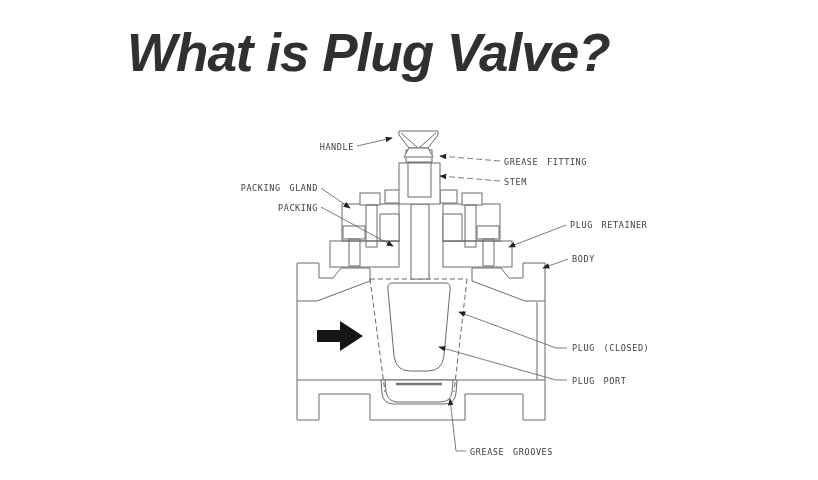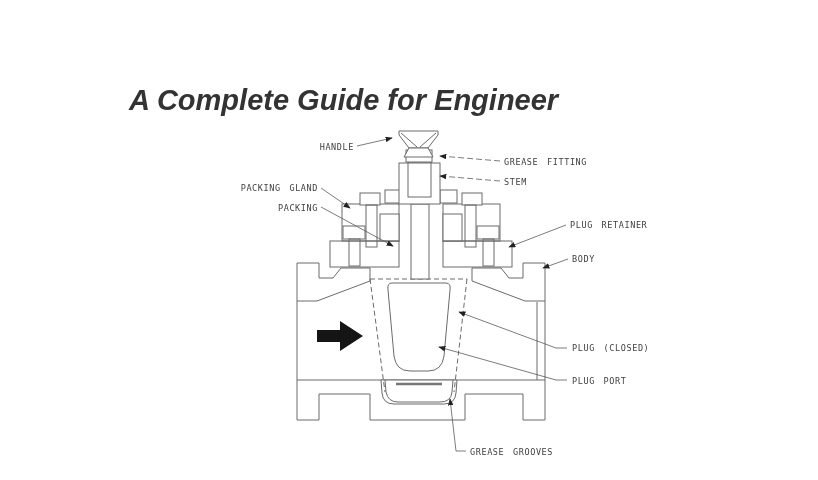"What is Plug Valve?" div.title { html: none -> <div>What is Plug Valve?</div> }
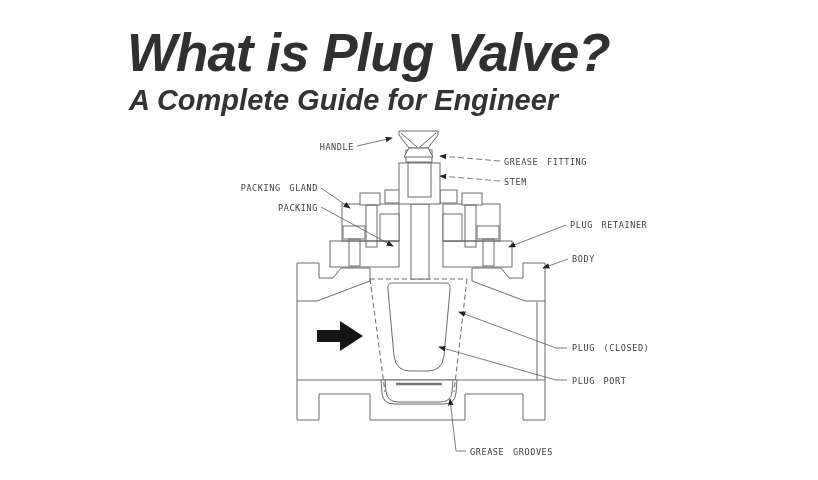"A Complete Guide for Engineer" div.subtitle { html: <div>A Complete Guide for Engineer</div> -> none }
